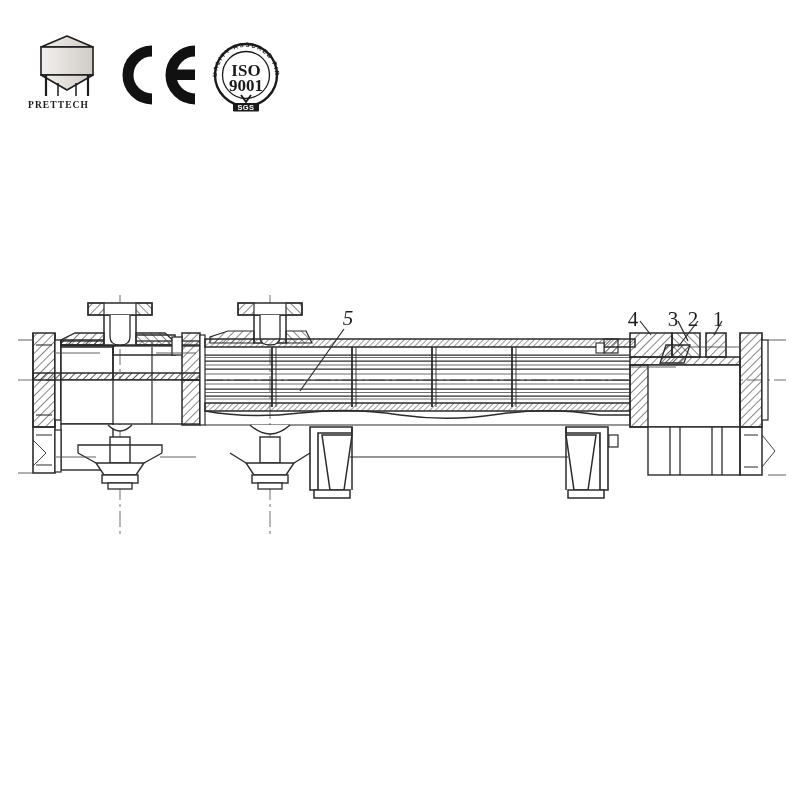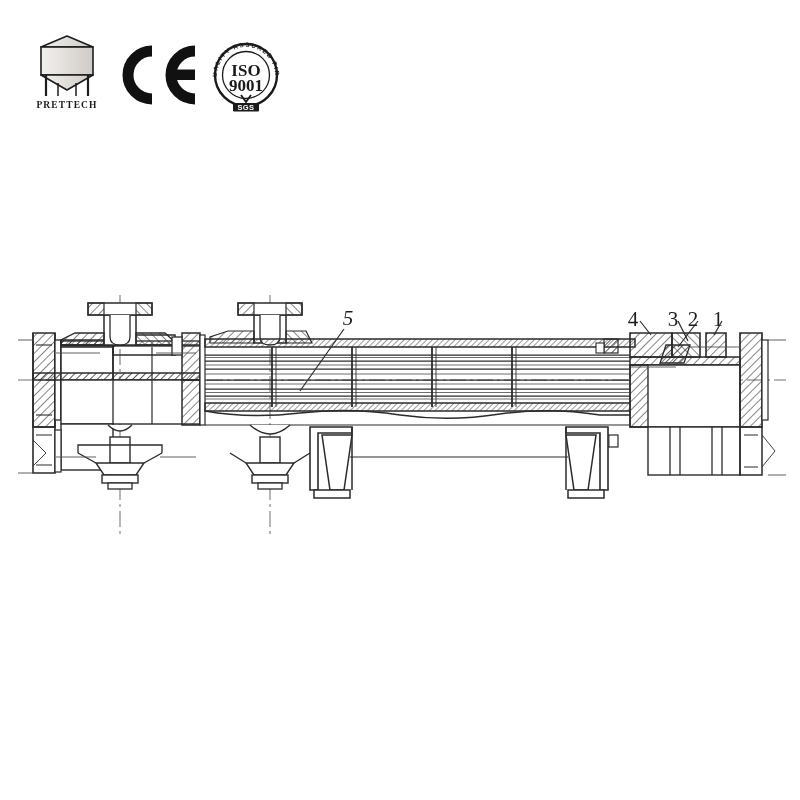"PRETTECH" #logo-prettech .brand { text-align: center -> left }
